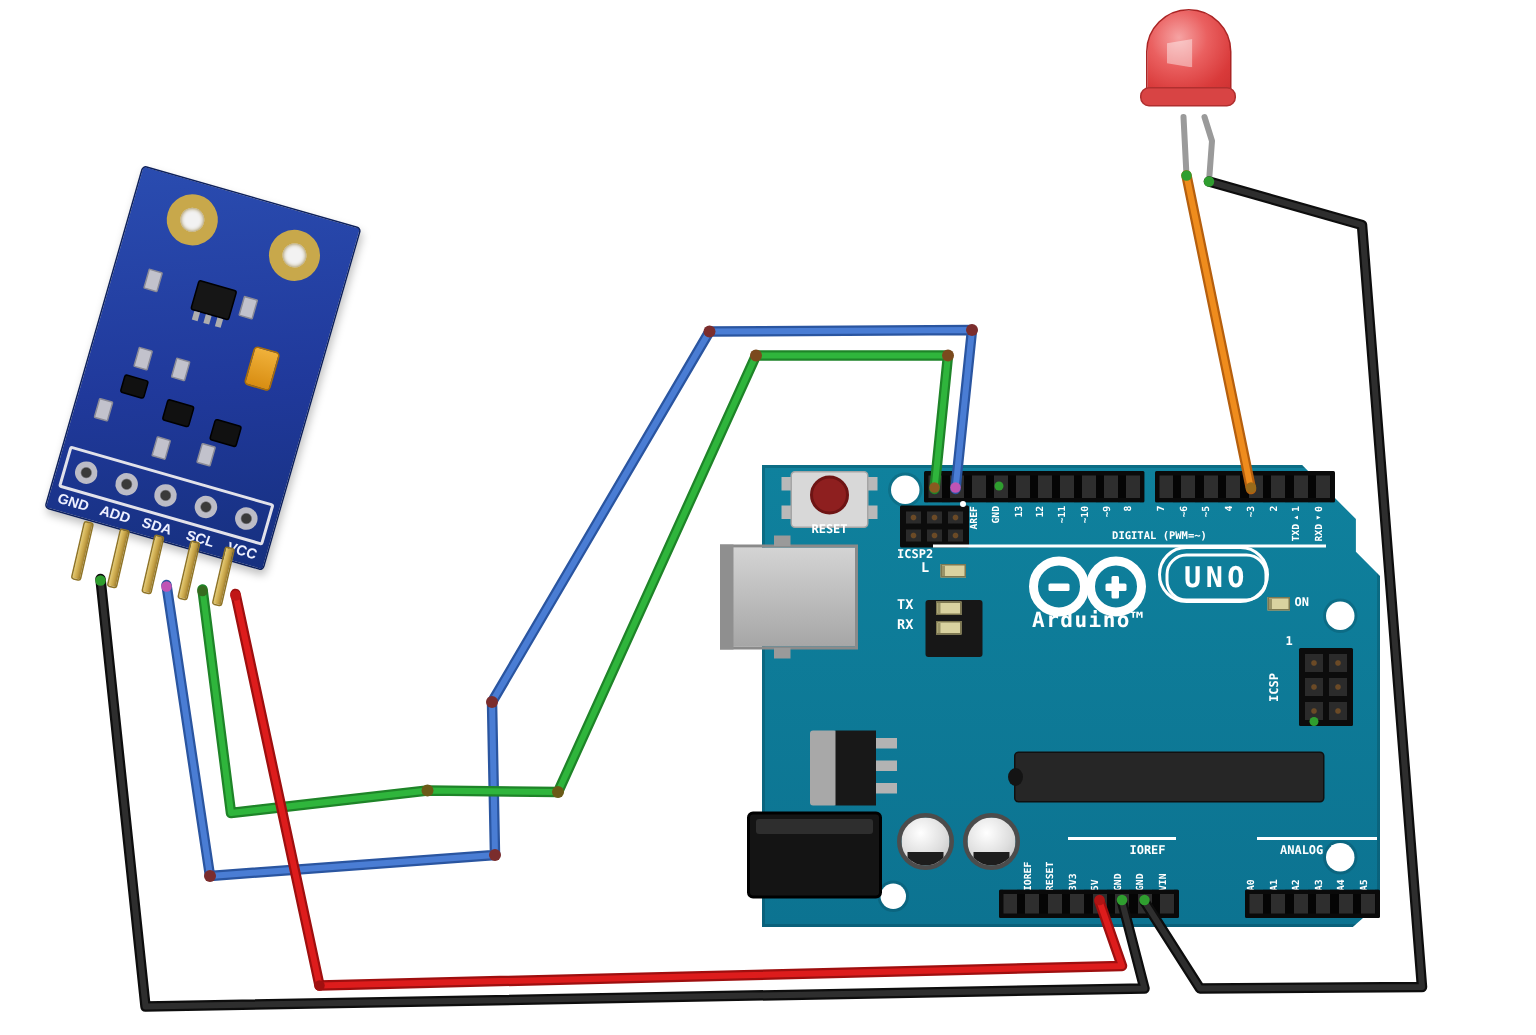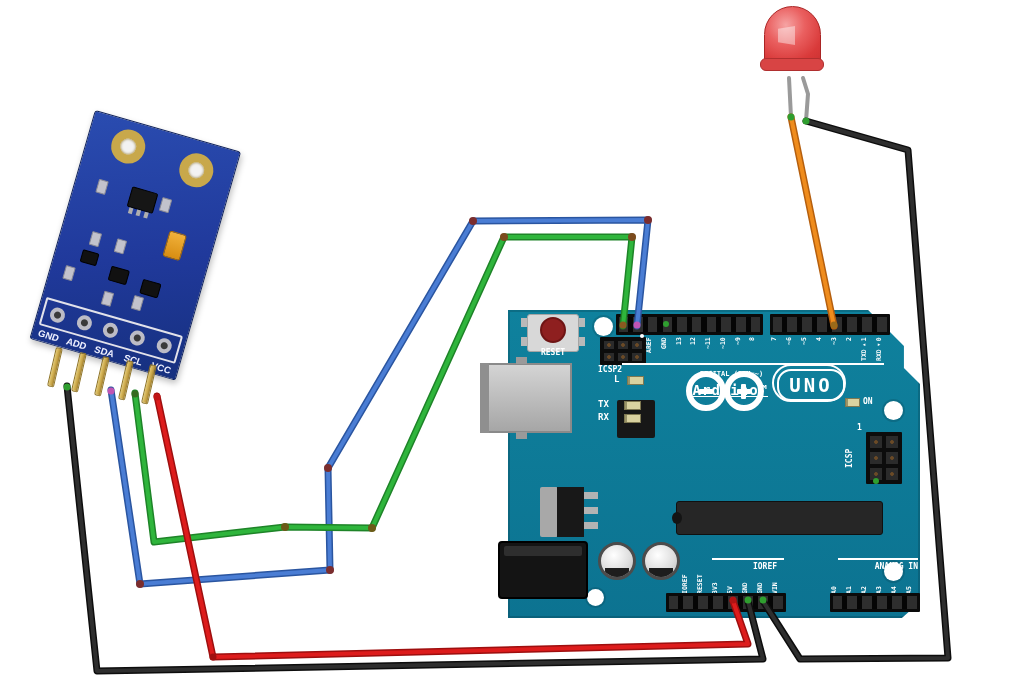"DIGITAL (PWM=~)" div.abs { text-align: left -> center; top: 370px -> 353px }
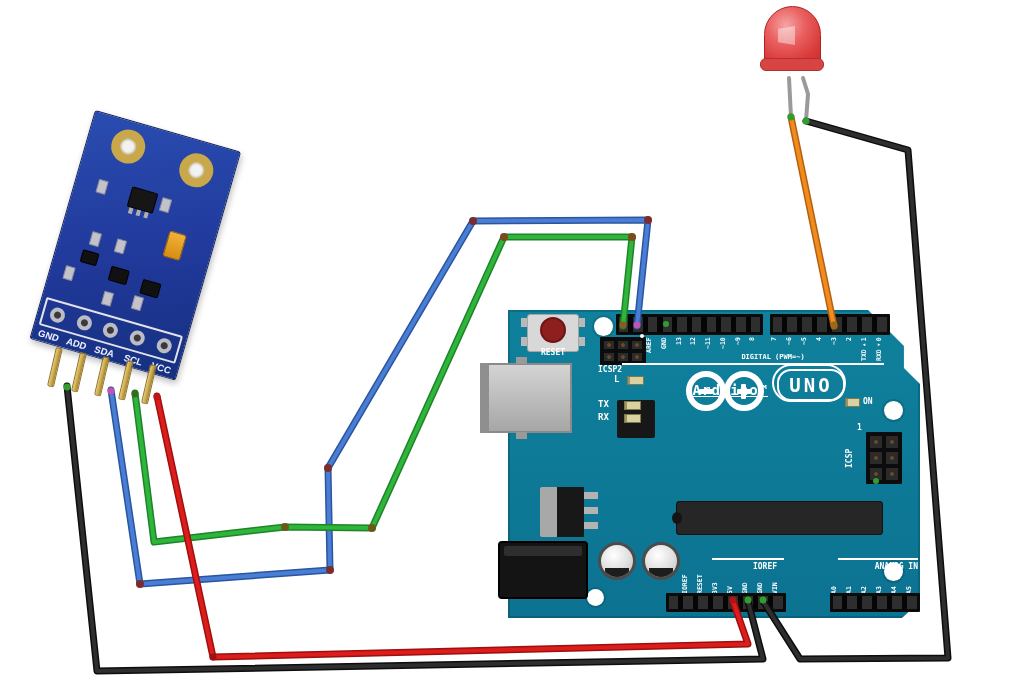"Arduino™" div.abs { text-align: right -> left; text-decoration: underline -> none; top: 382px -> 406px }
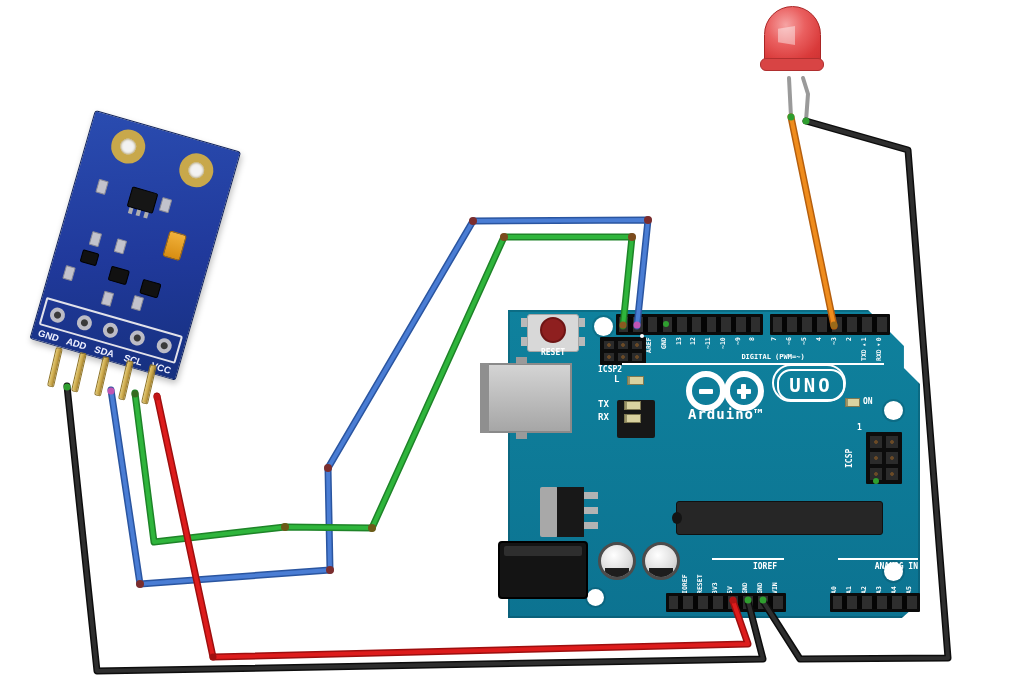"ANALOG IN" div.abs { text-align: right -> center }
